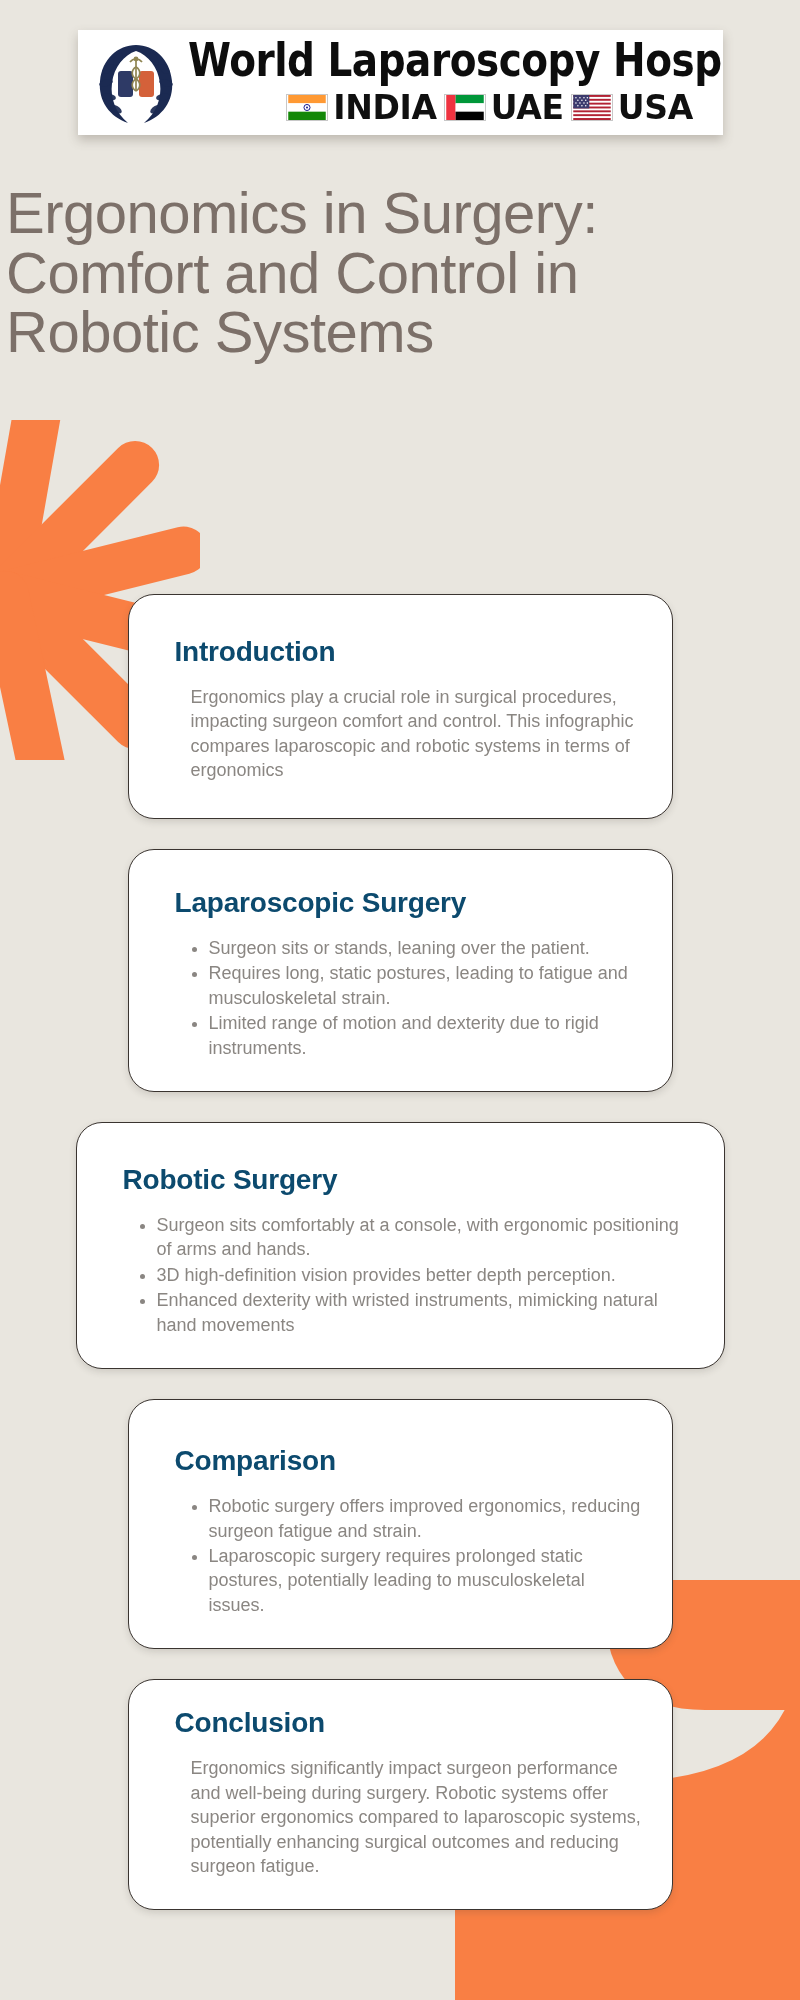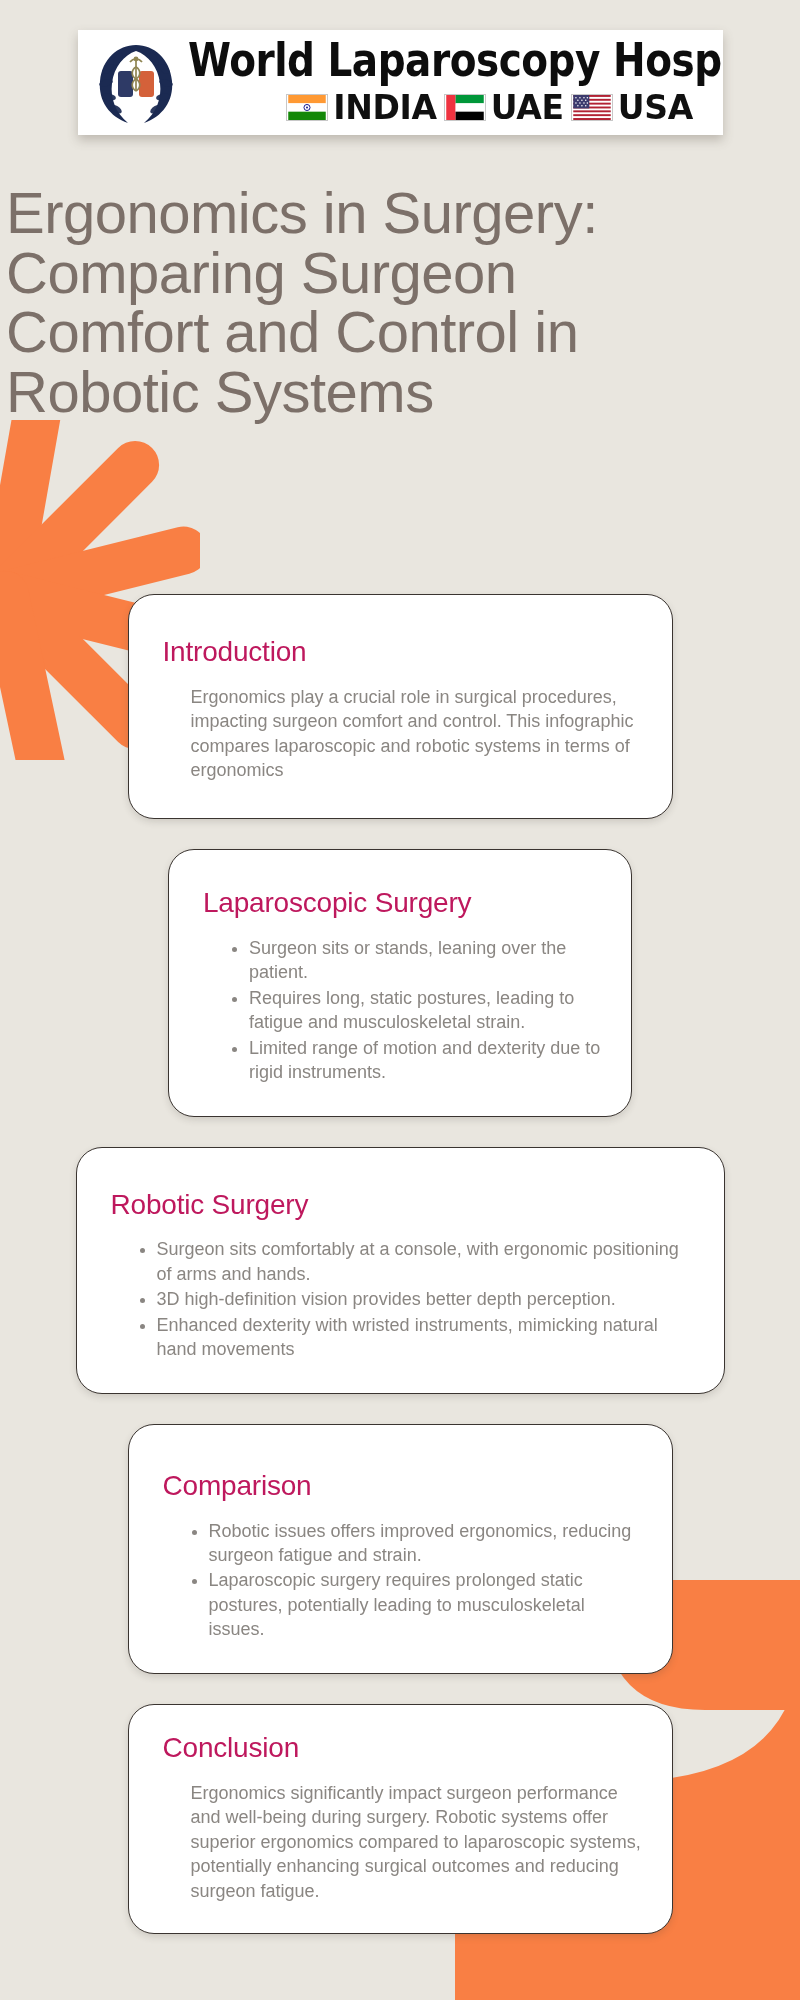"Comparing Surgeon" span.tline { html: <span>Comparing Surgeon</span> -> none }
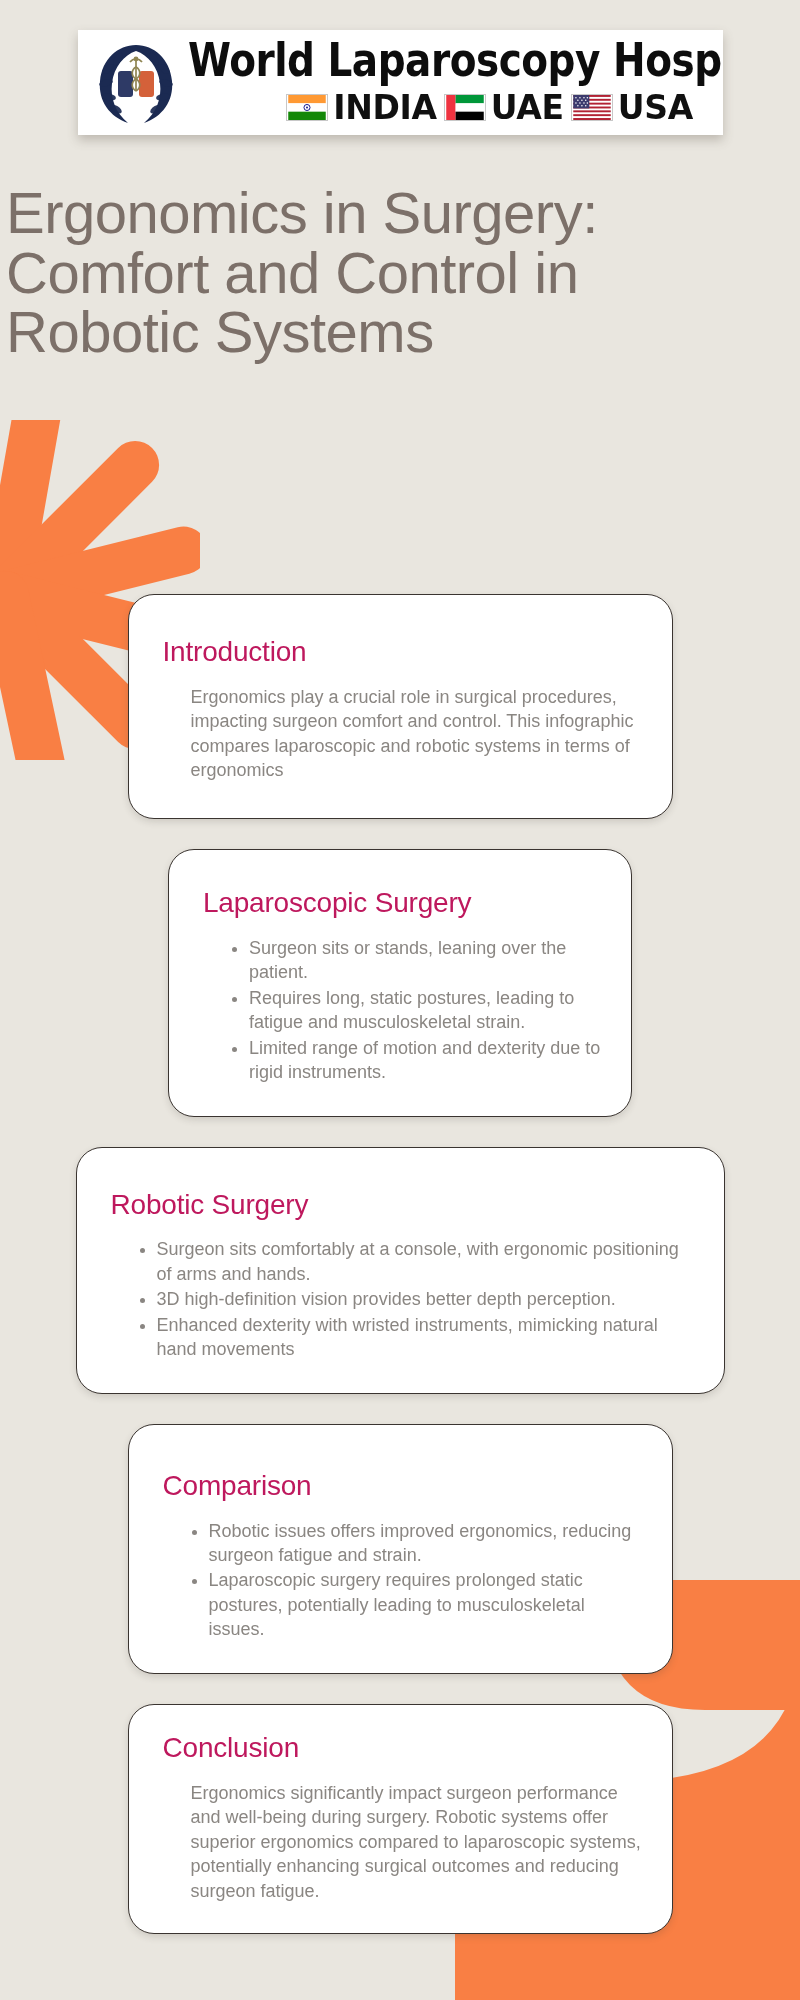"Introduction" .card-h { color: #be185d -> #0c4a6e; font-weight: 400 -> 700; margin-left: none -> 12px }
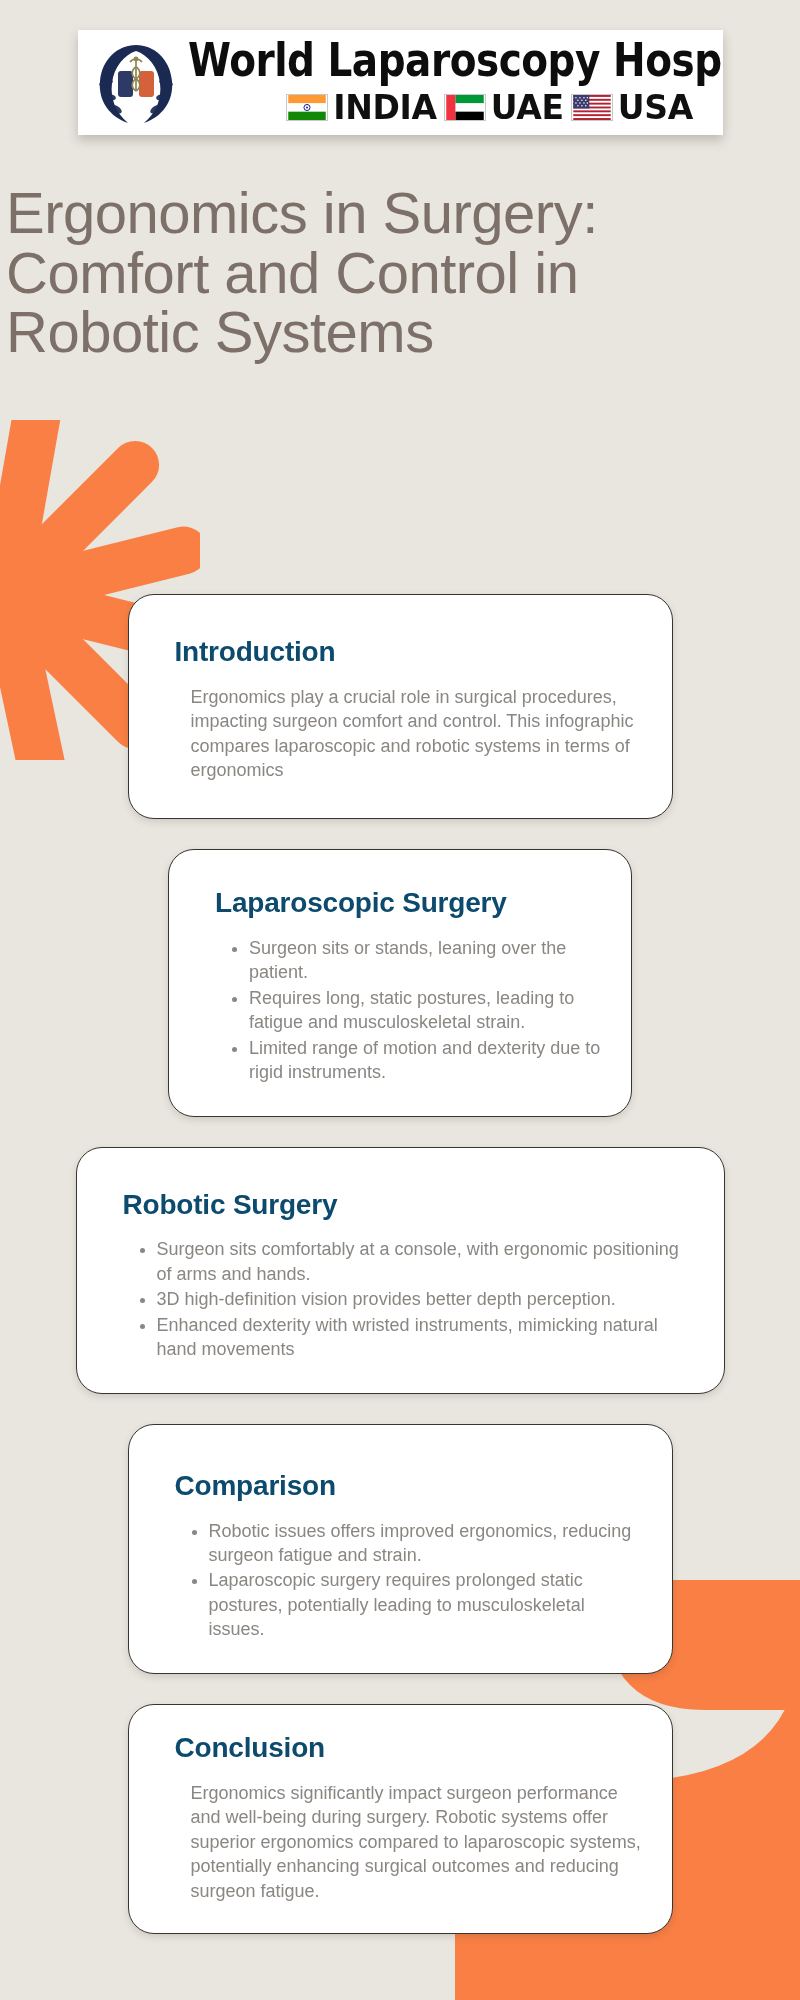"Laparoscopic Surgery" .card-lap { width: 464px -> 545px }
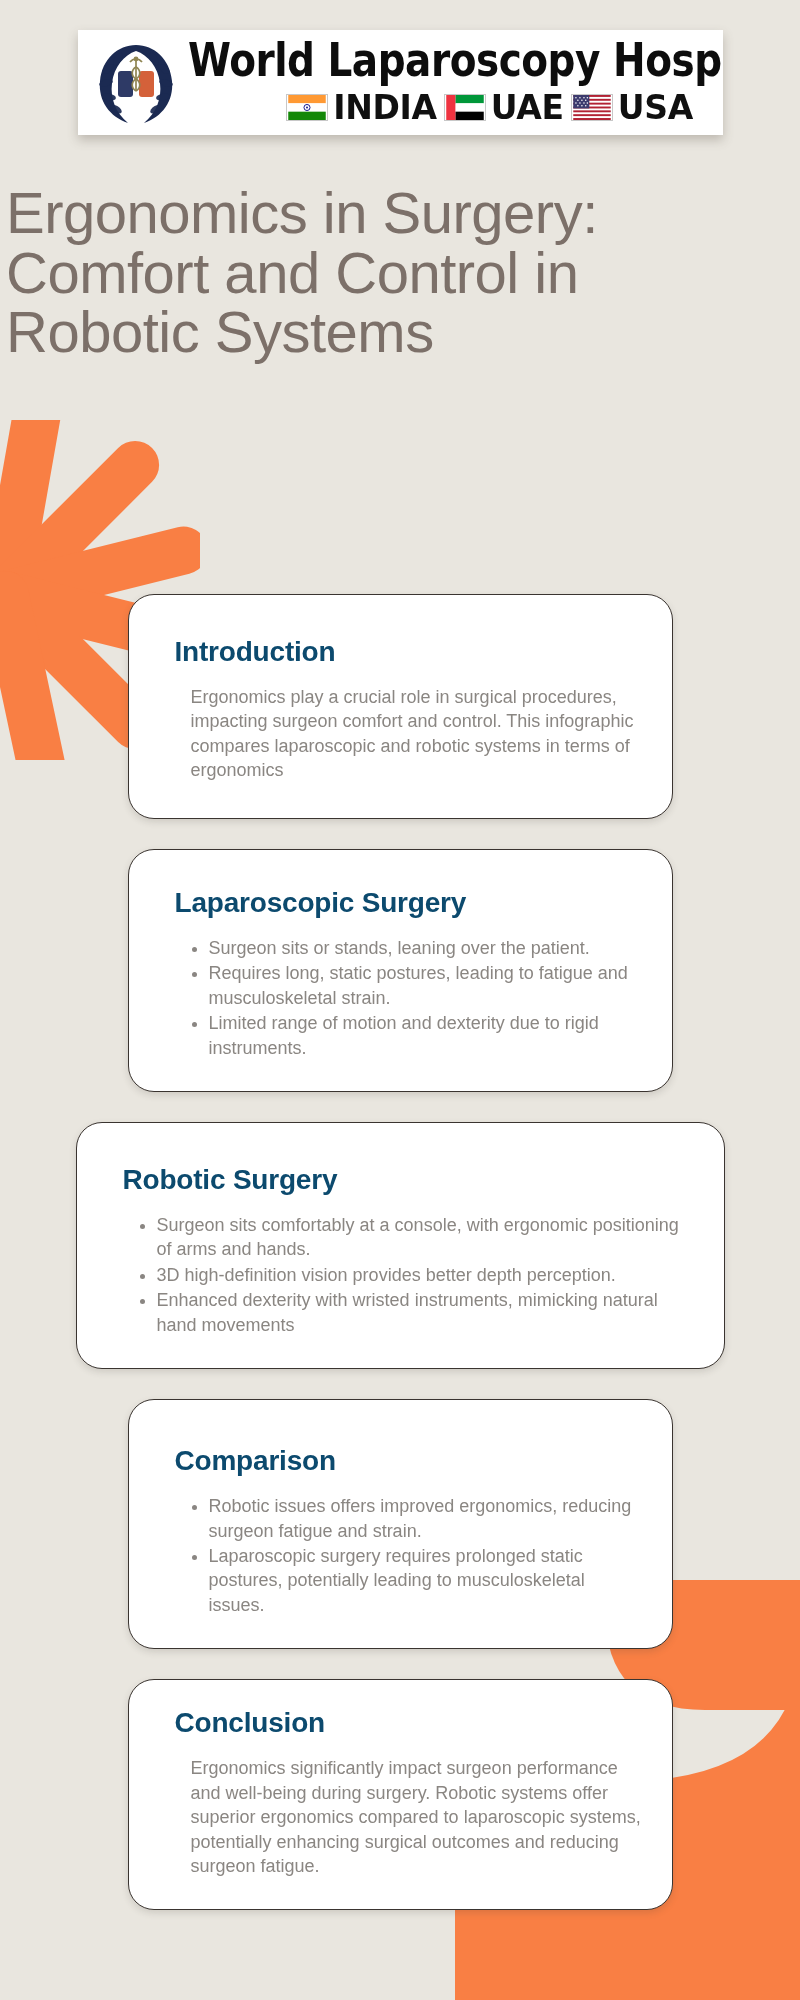"Robotic issues offers improved" li { text: issues -> surgery }
